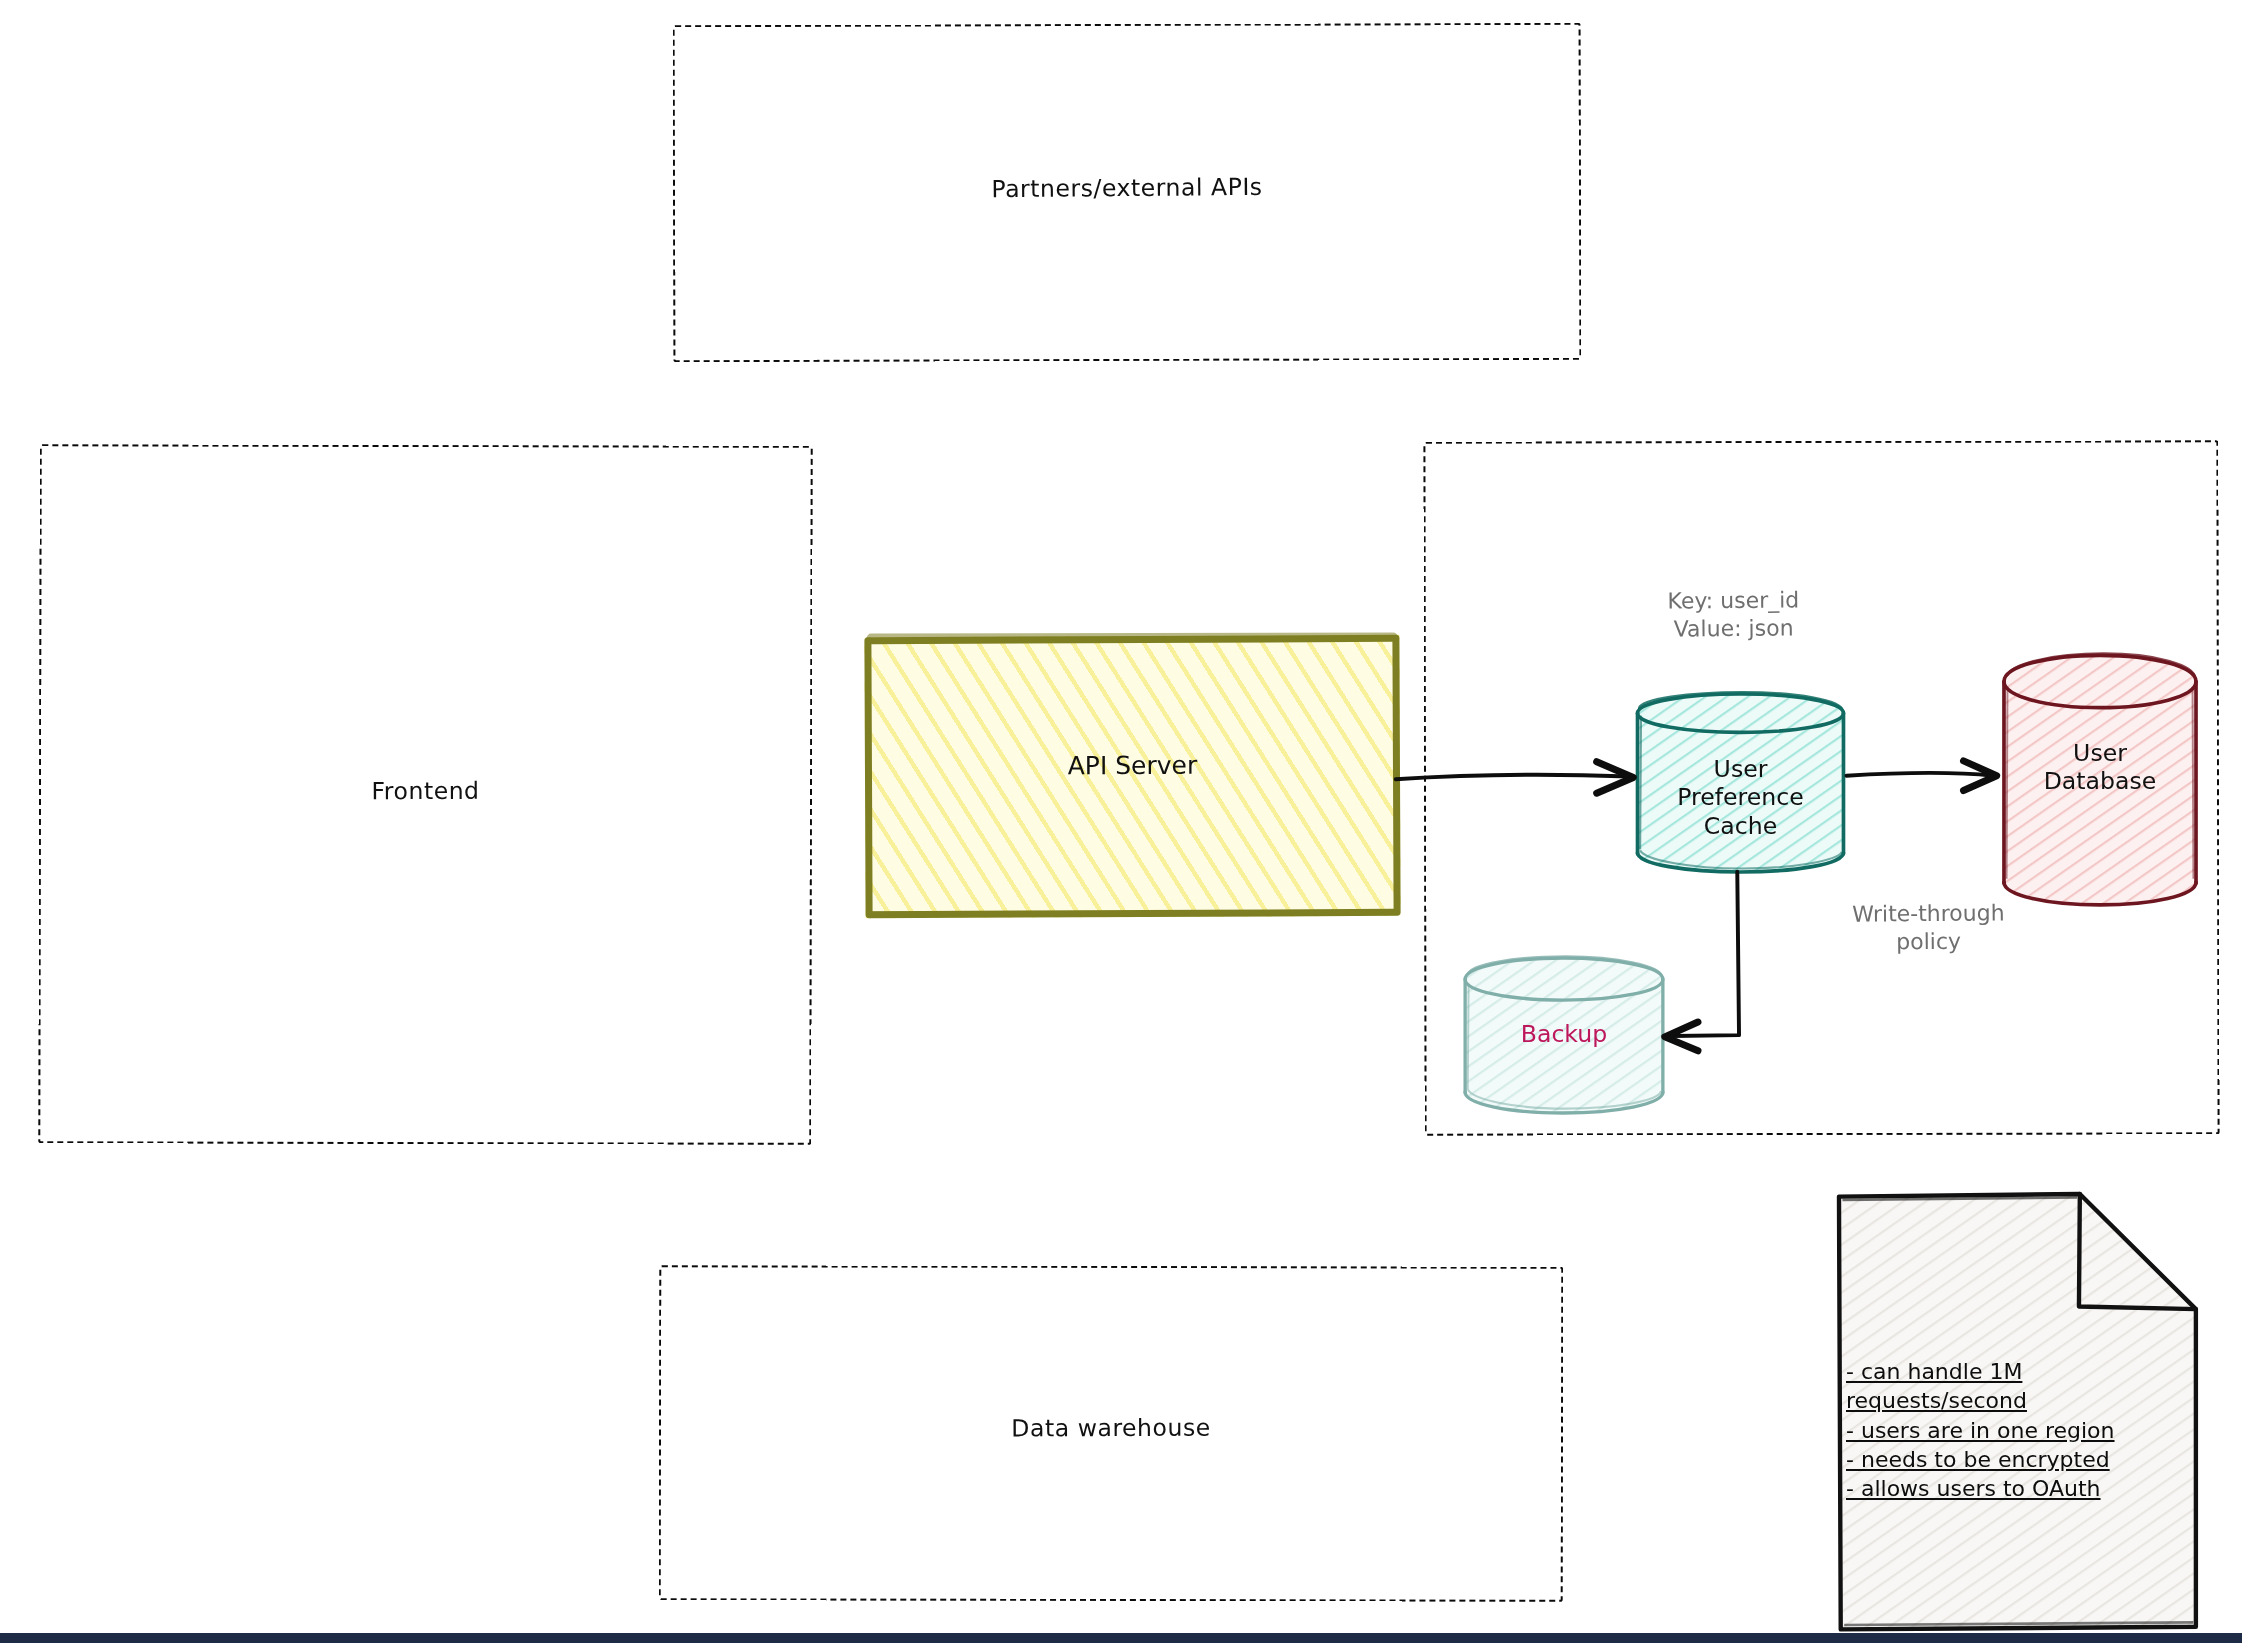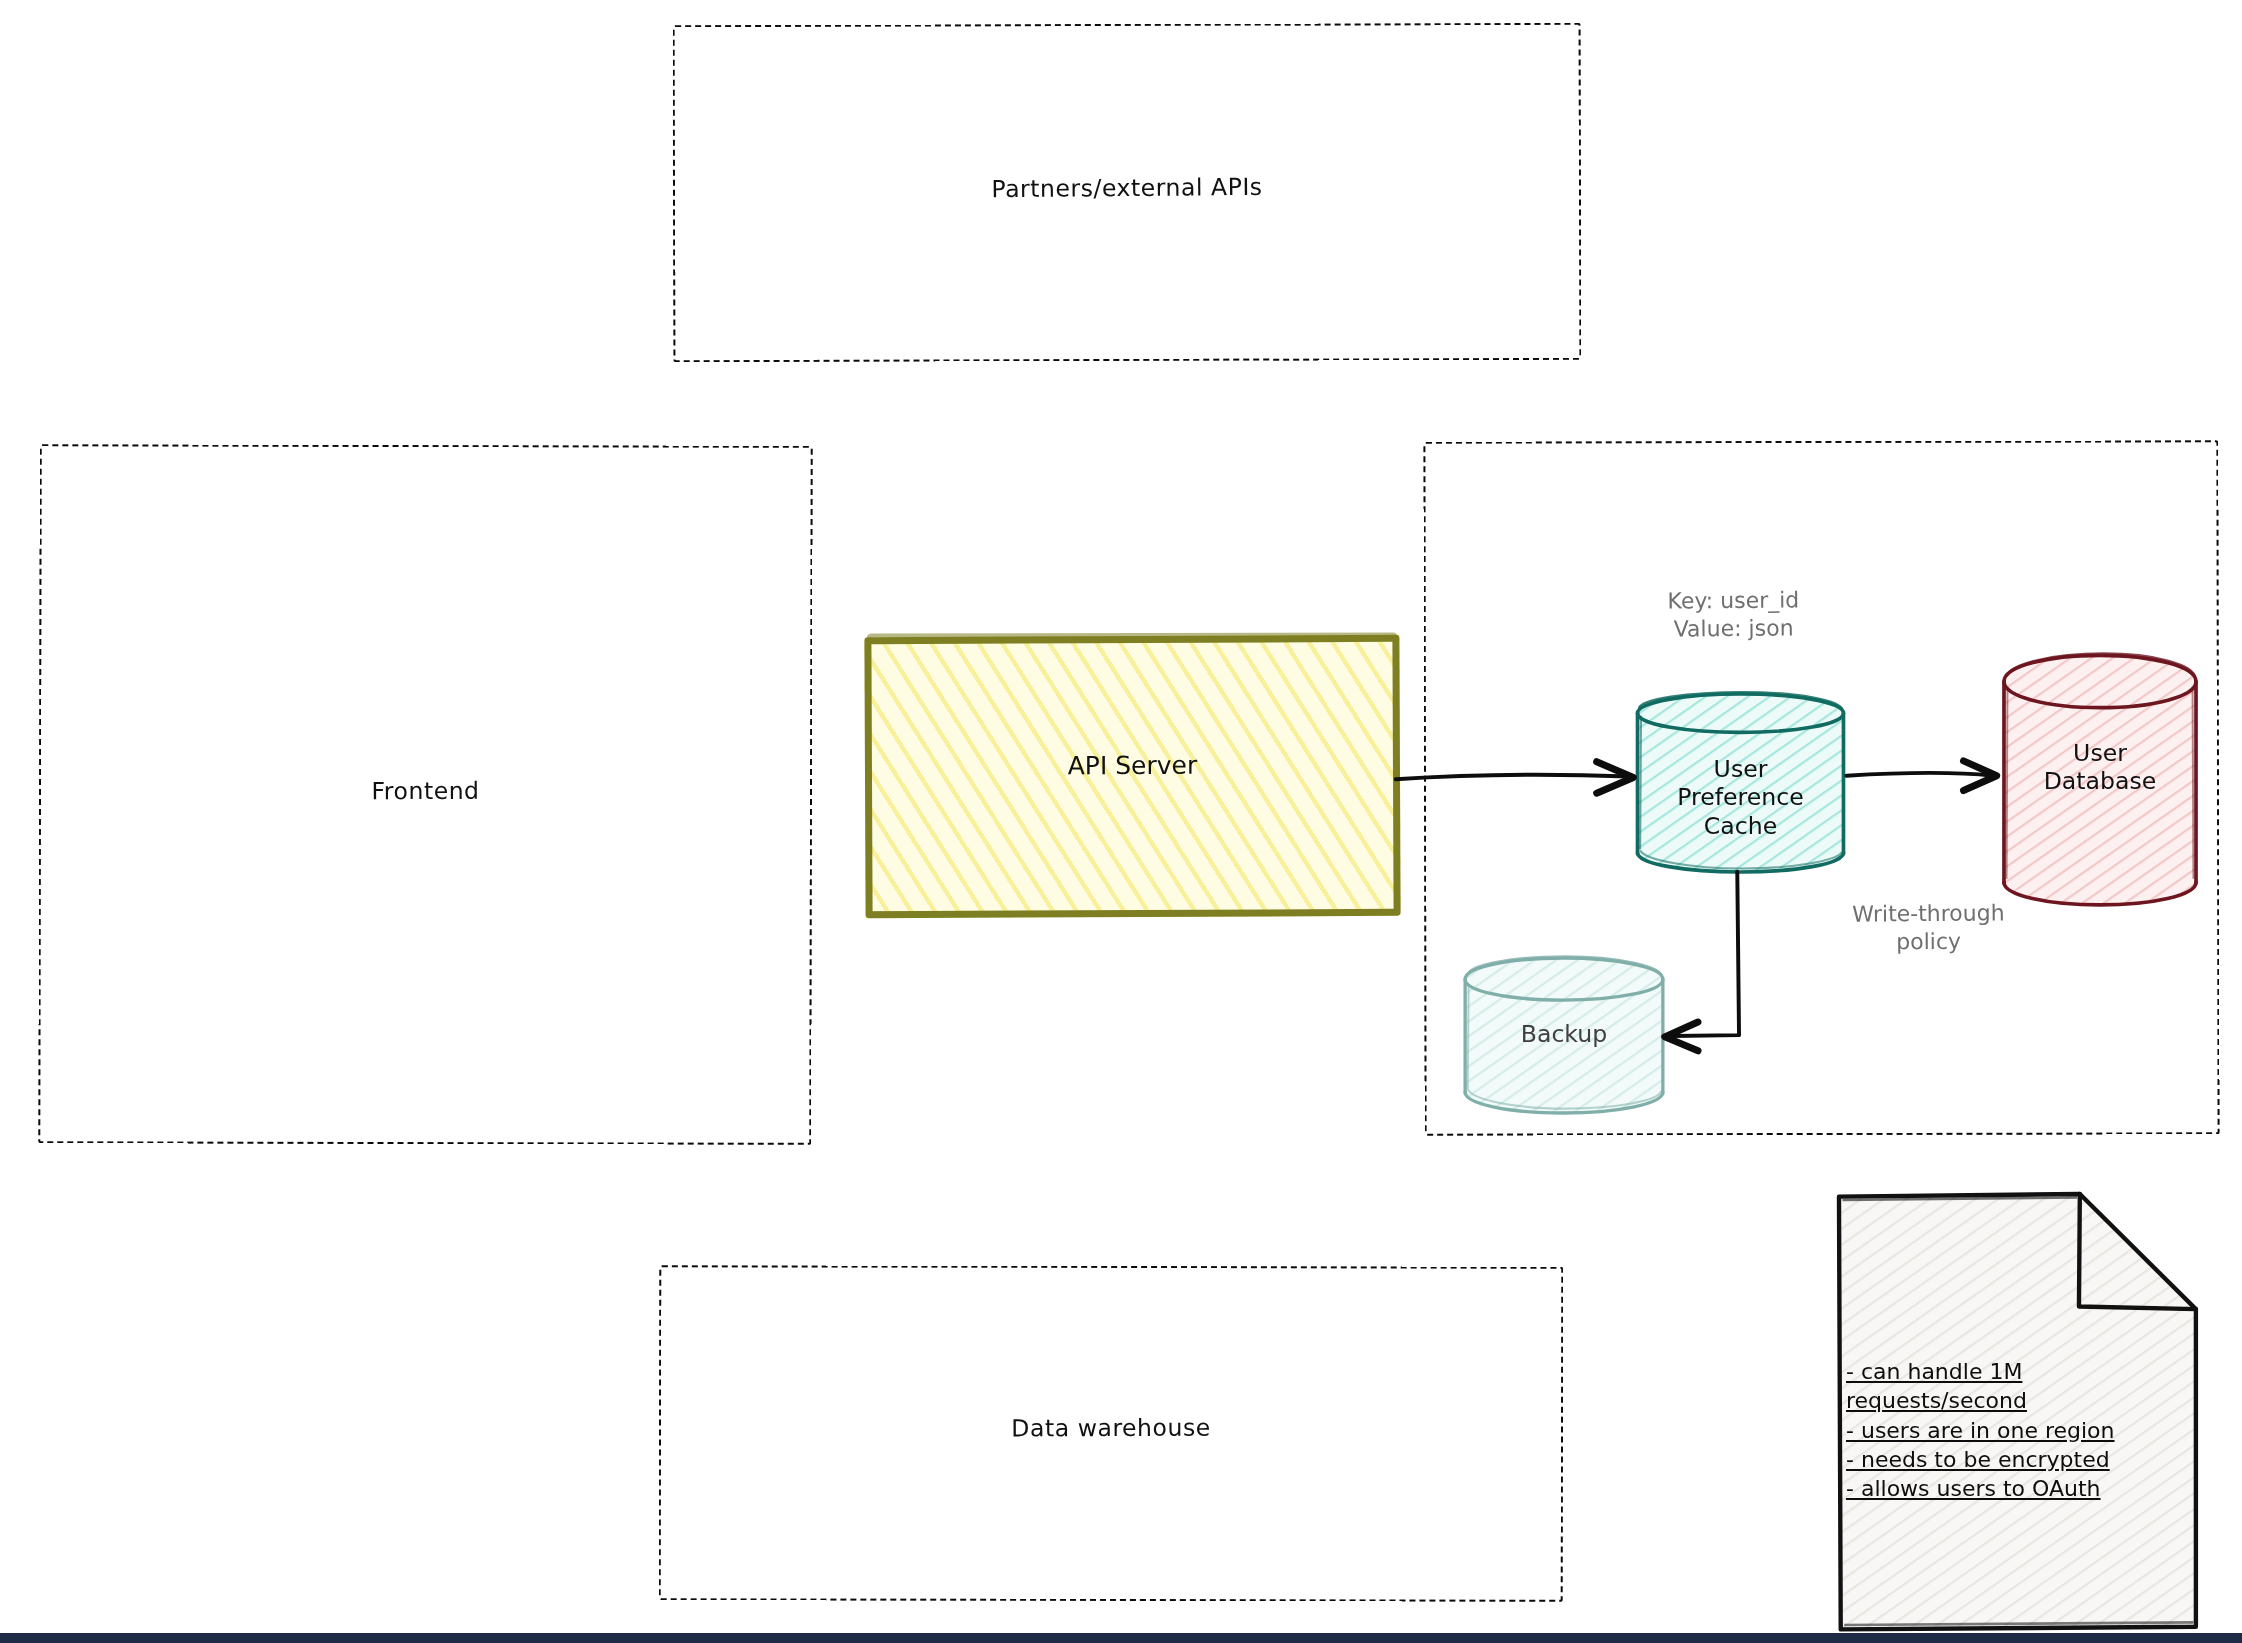"Backup" div.cyl-label { color: #404040 -> #be185d }
